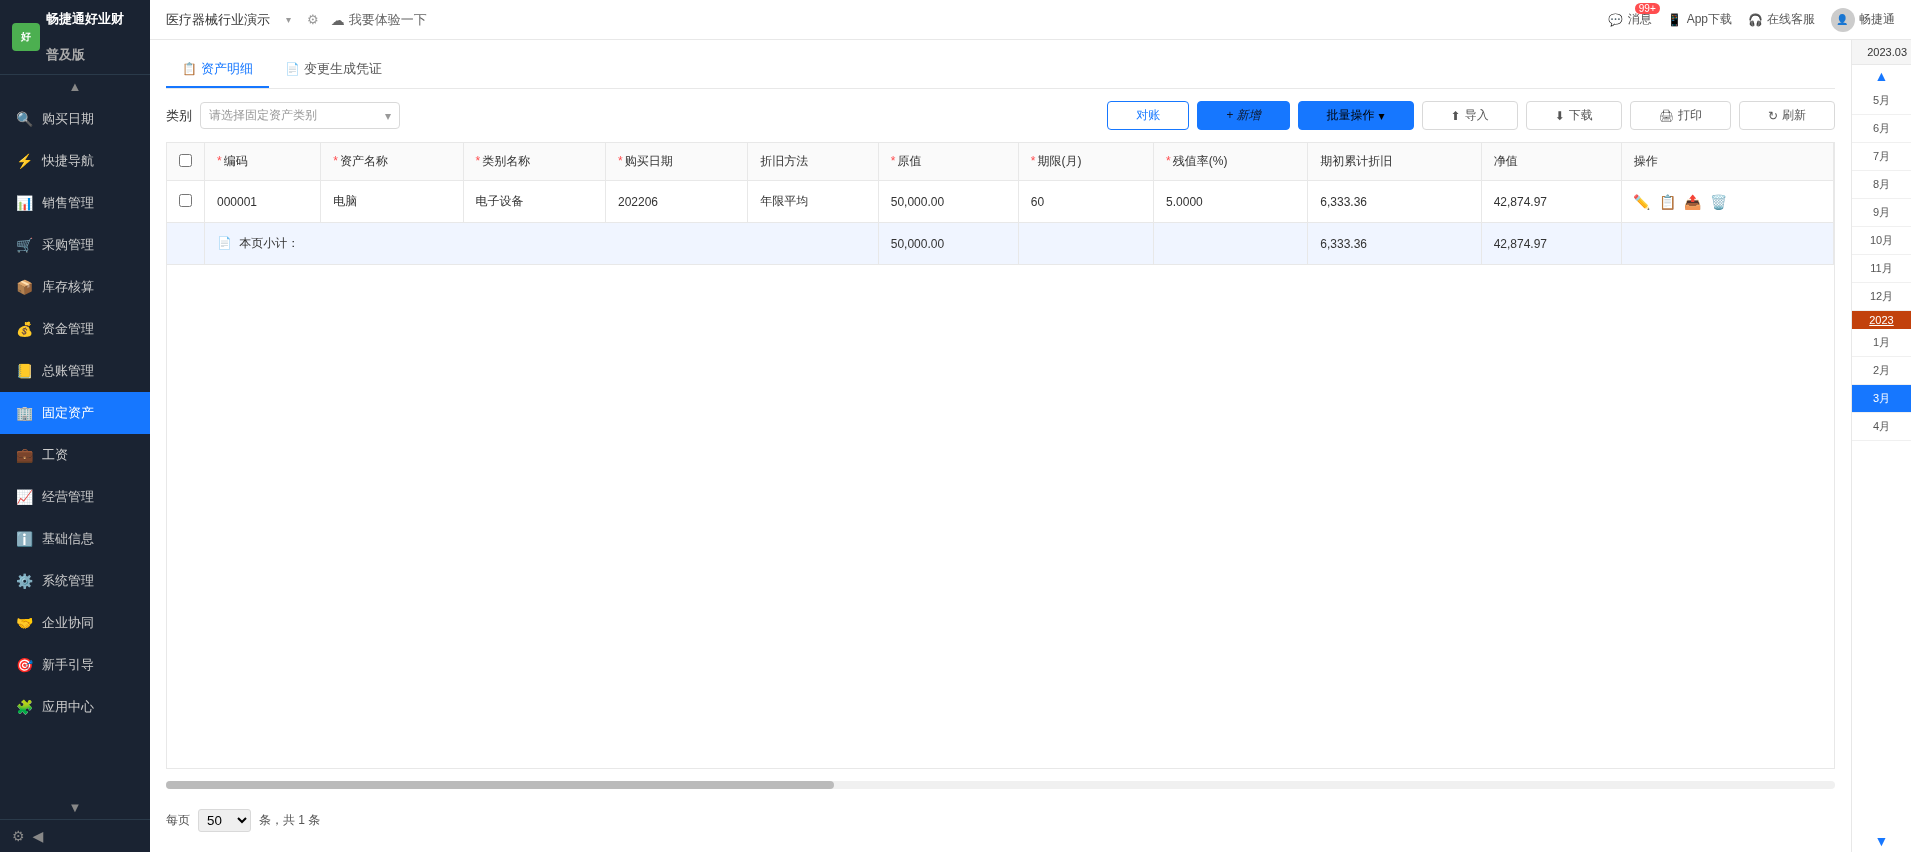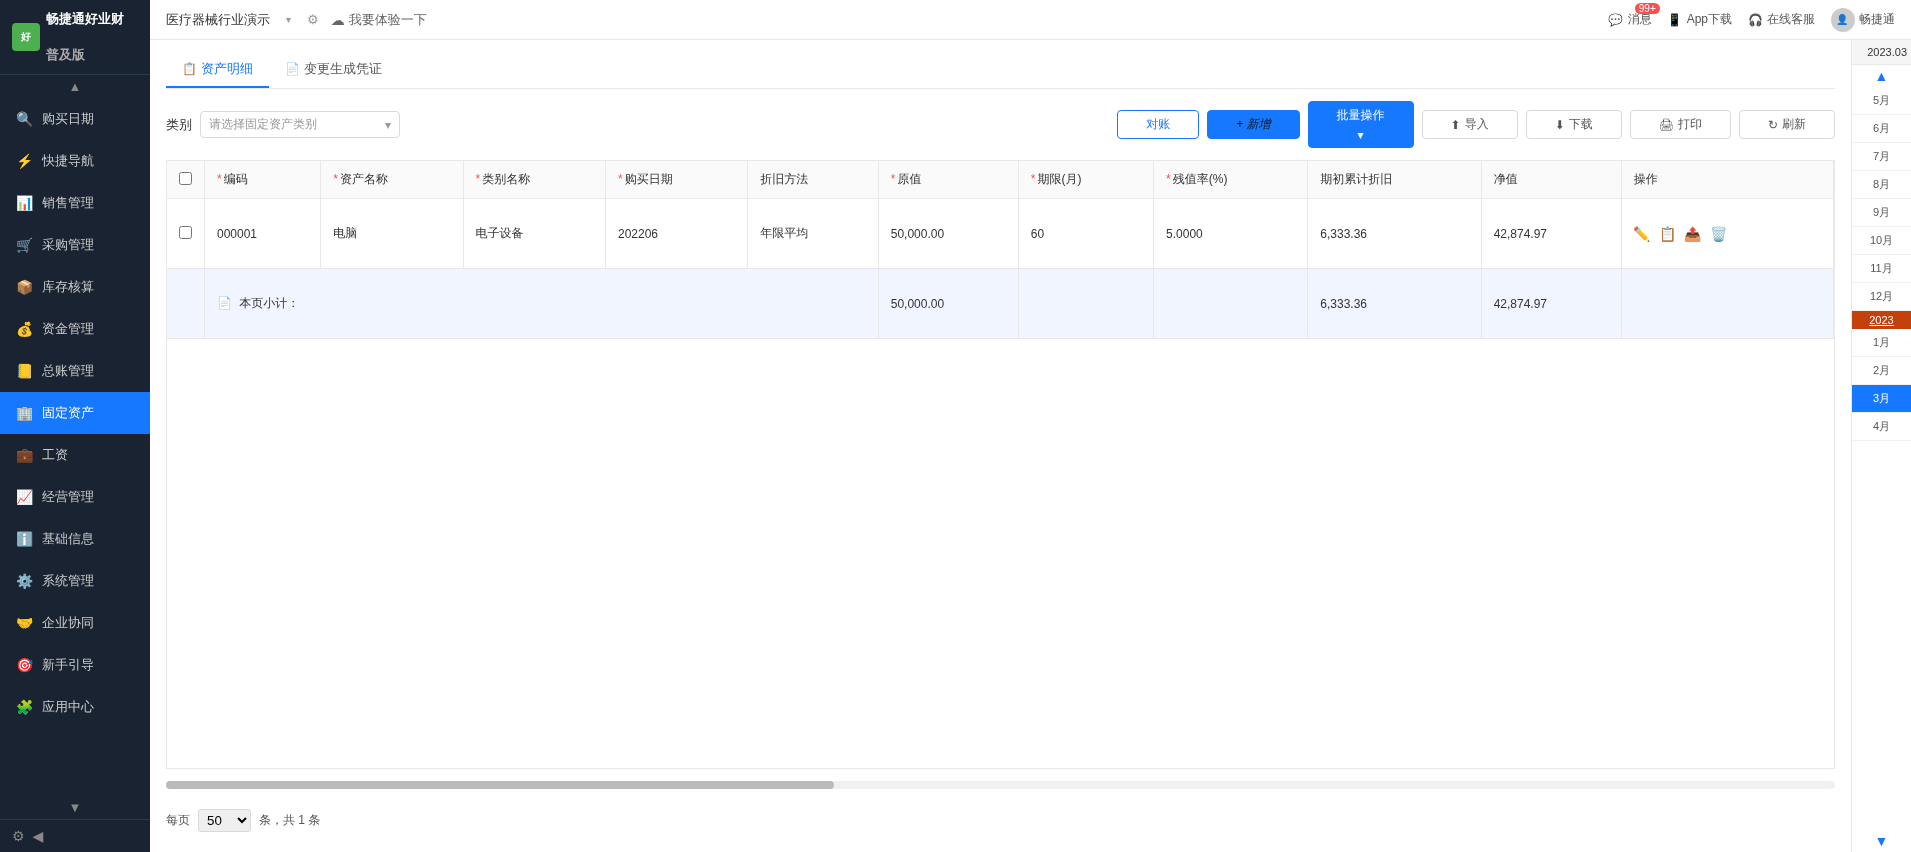"批量操作" .btn-batch { color: #ffffff -> #000000; flex-direction: column -> none }
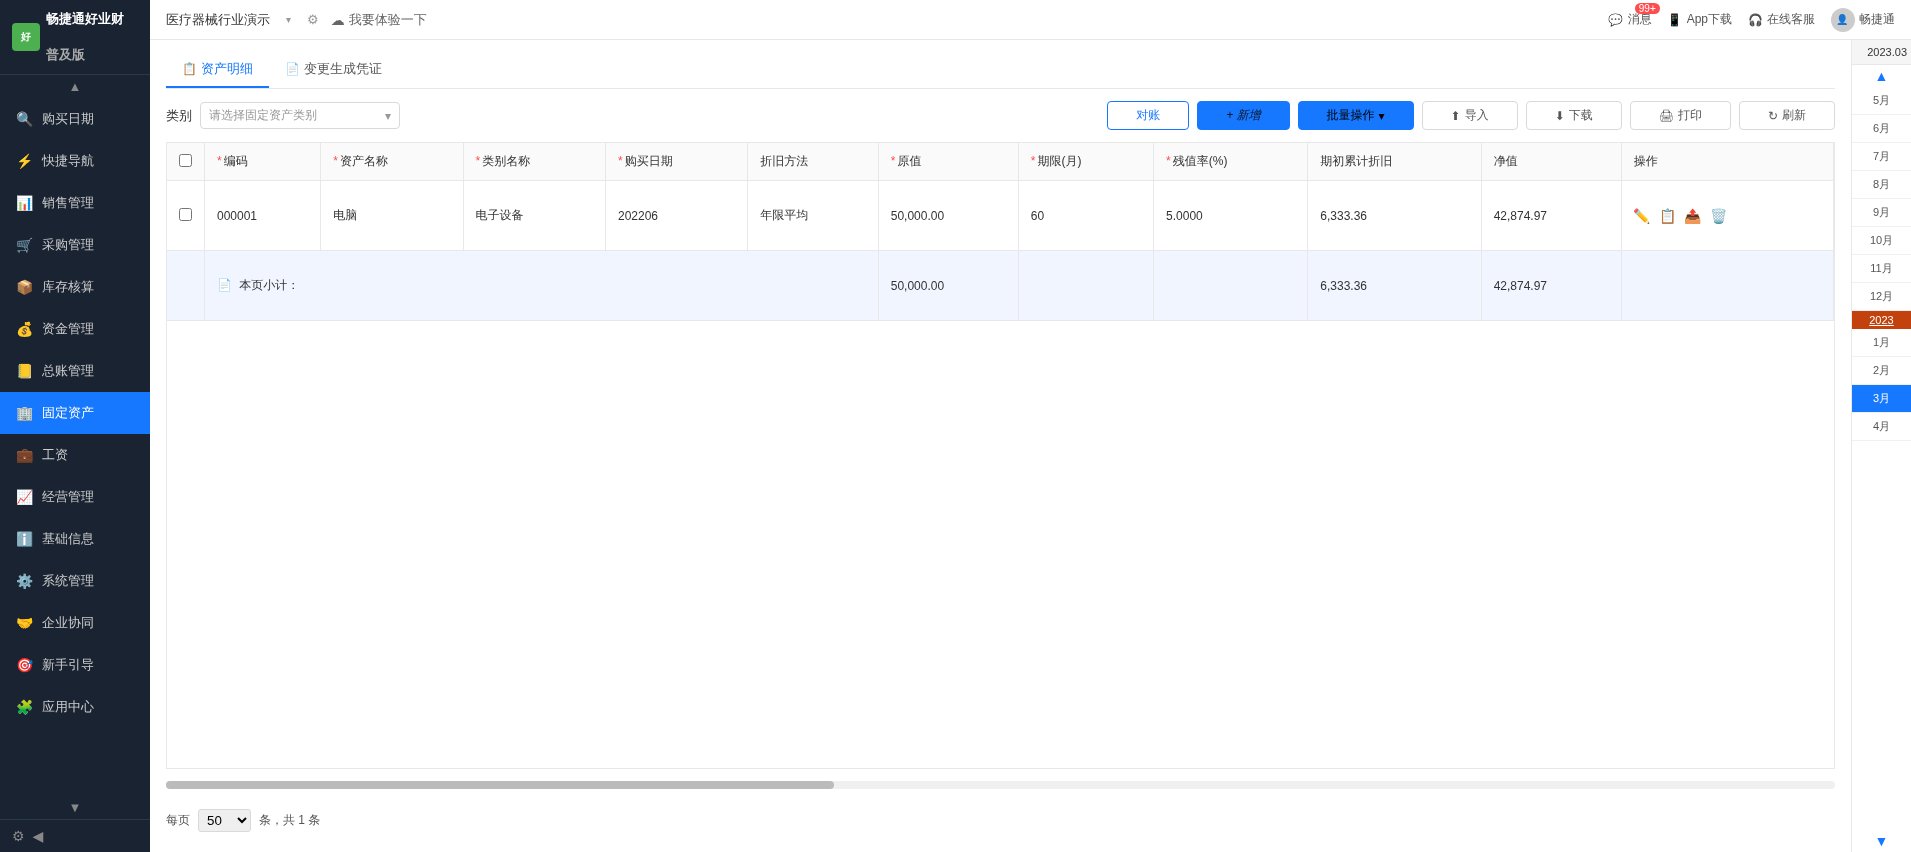"000001" td { padding: 26px 12px -> 12px 12px }
